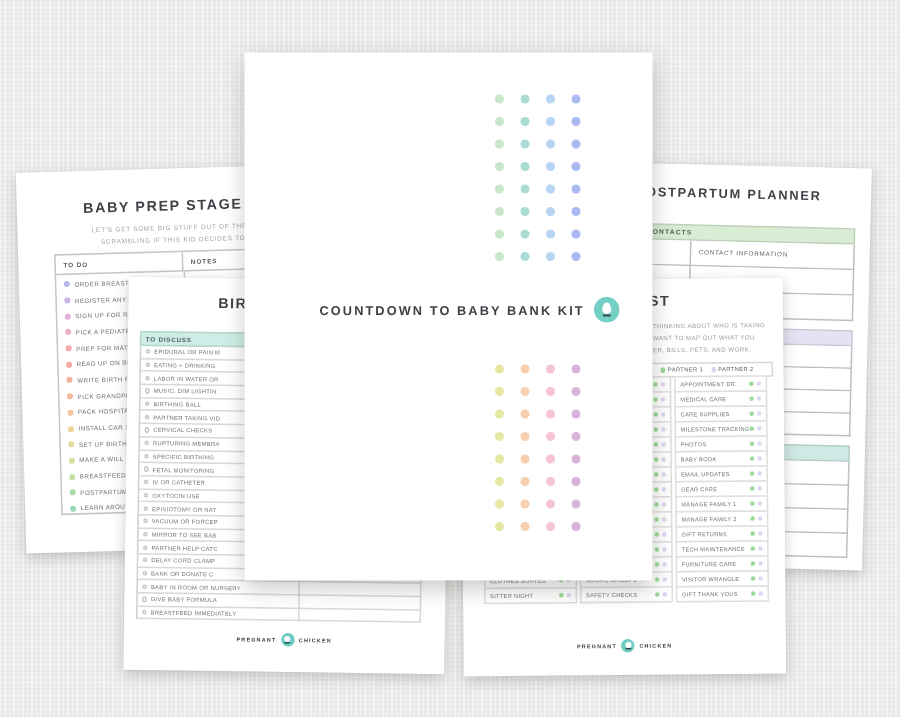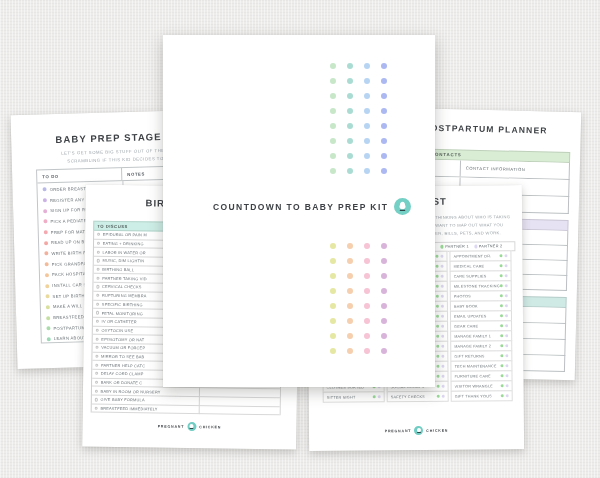"COUNTDOWN TO BABY PREP KIT" span.cover-title { text: PREP -> BANK }
